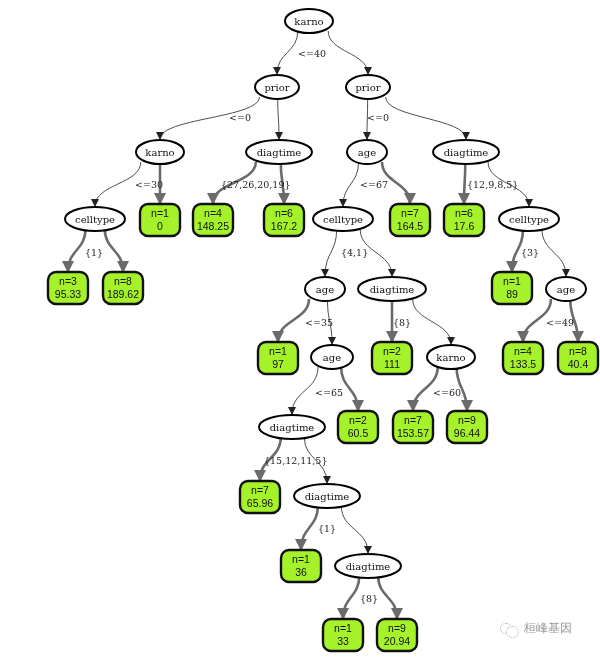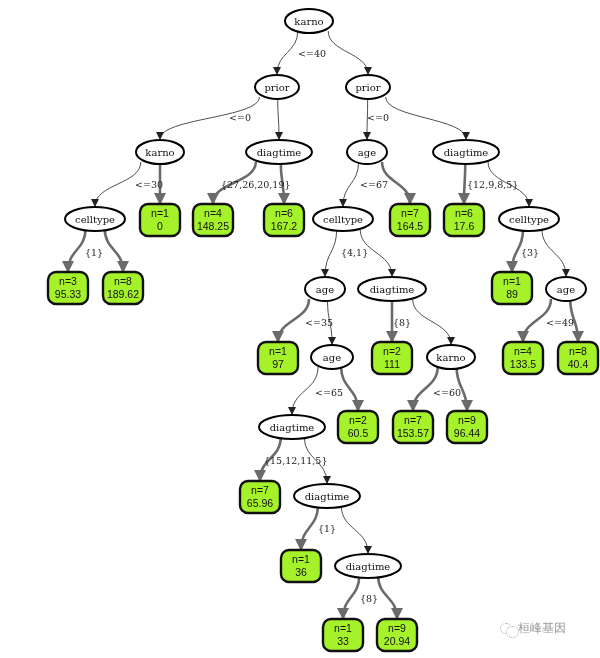"桓峰基因" .watermark { gap: none -> 6px }
